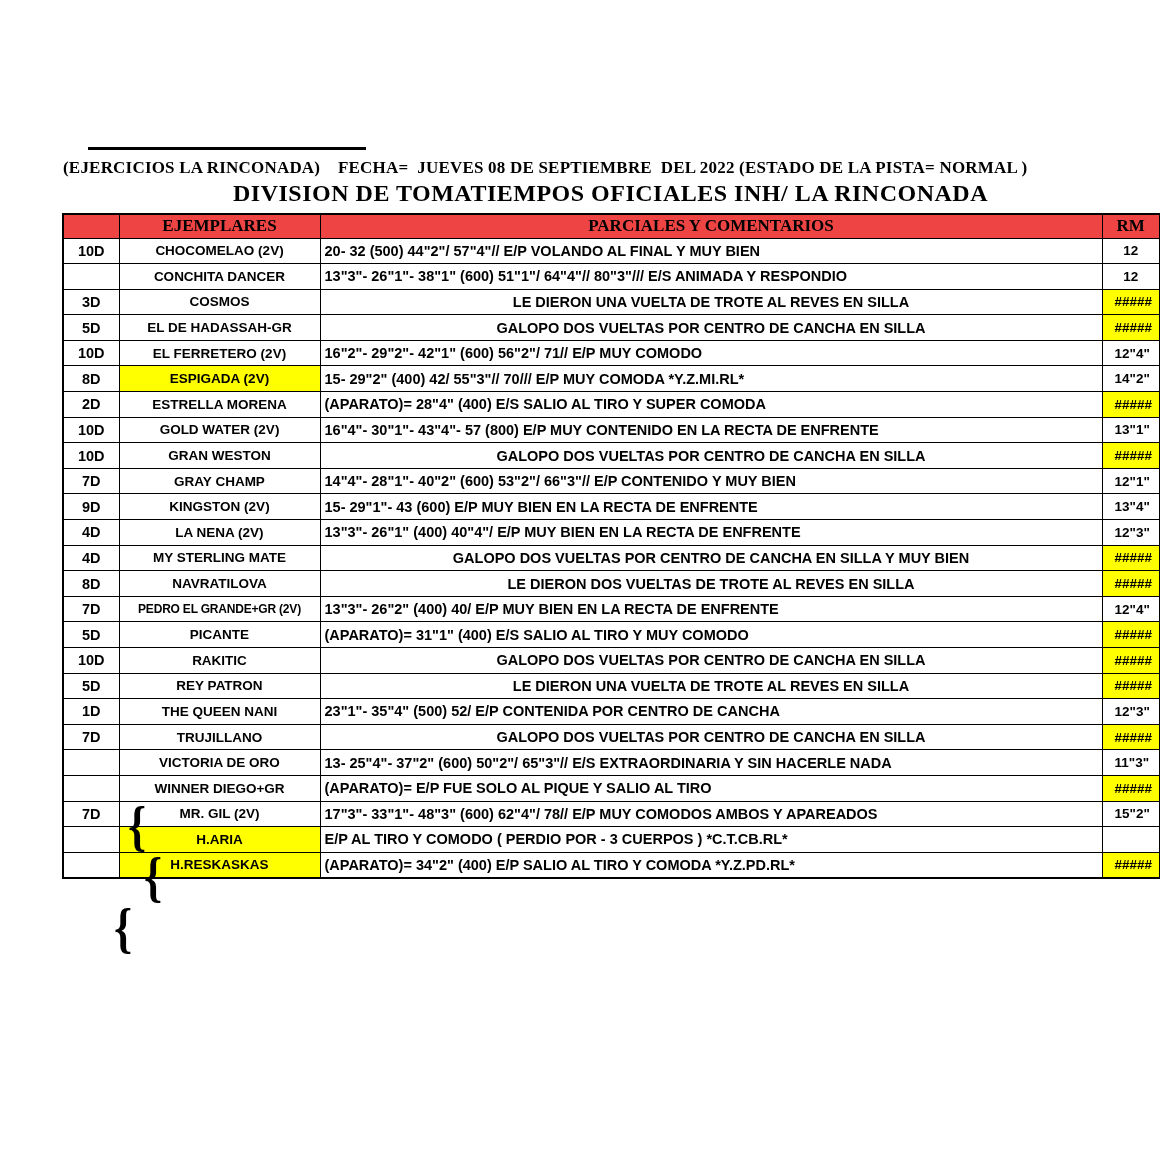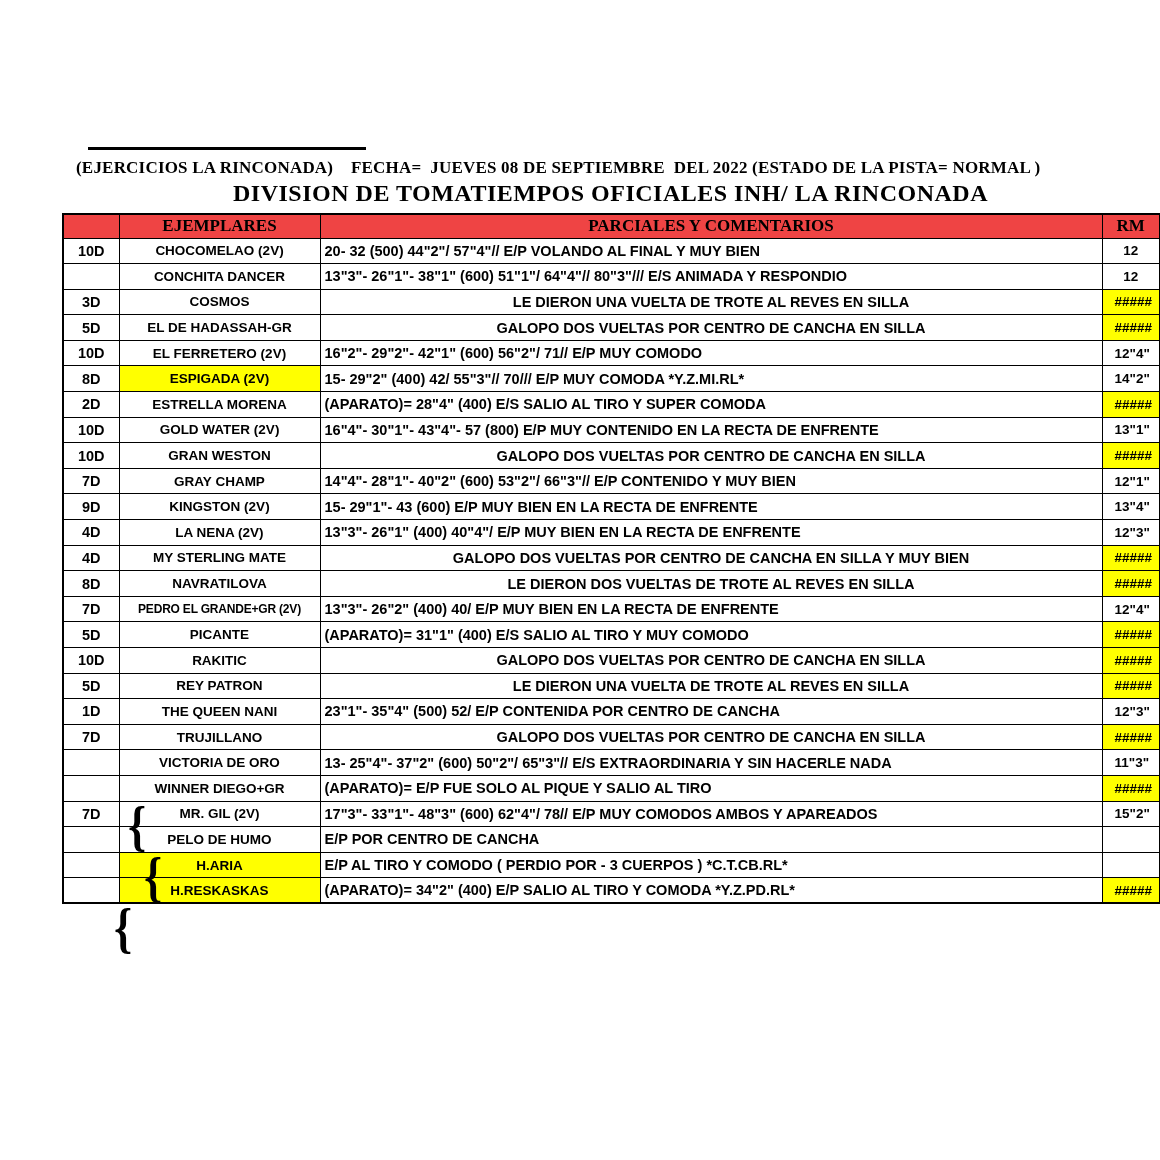"(EJERCICIOS LA RINCONADA) FECHA= JUEVES" .info-line { left: 76px -> 63px }
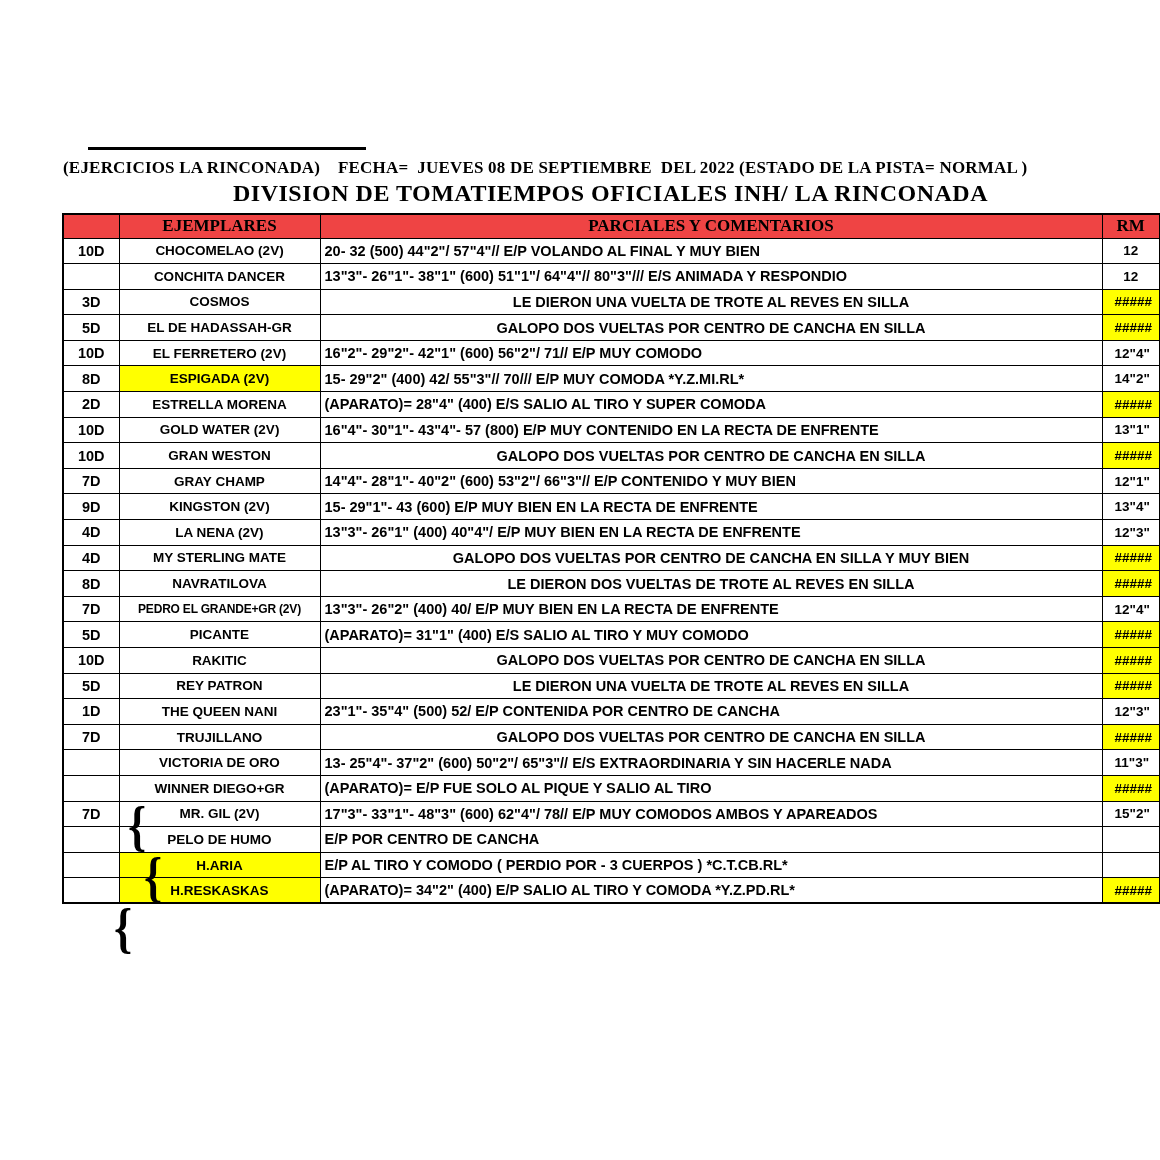"PELO DE HUMO" tr { html: <tr> <td></td> <td>PELO DE HUMO</td> <td>E/P POR CENTRO DE CANCHA</td> <td></td> </tr> -> none }
